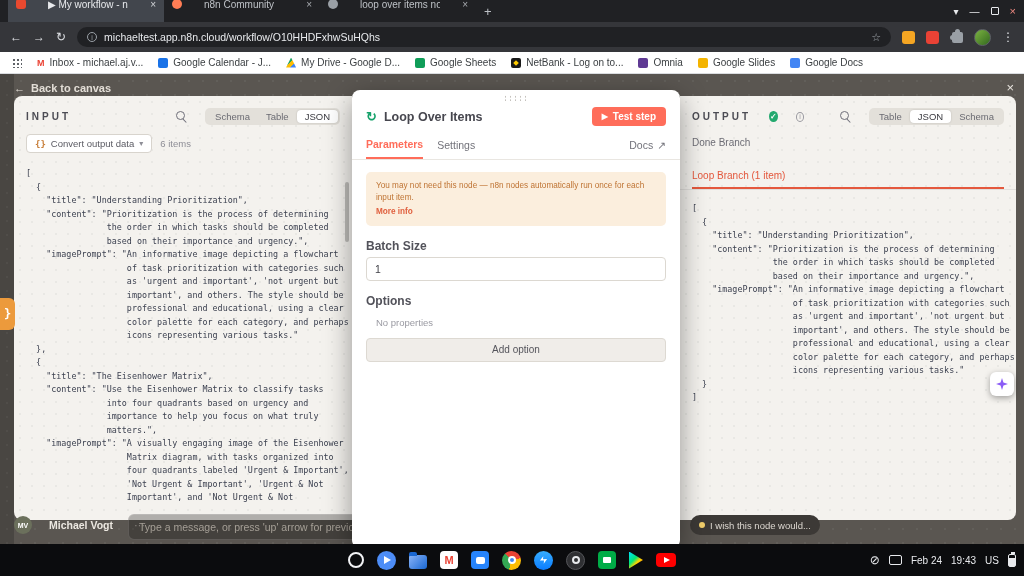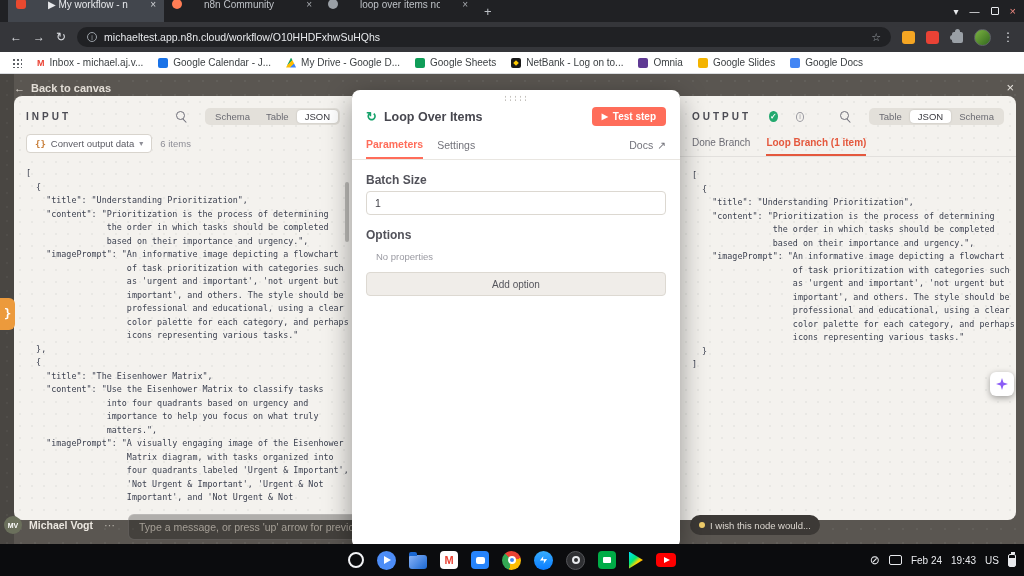"Done Branch" .branch-tabs { flex-direction: none -> column }
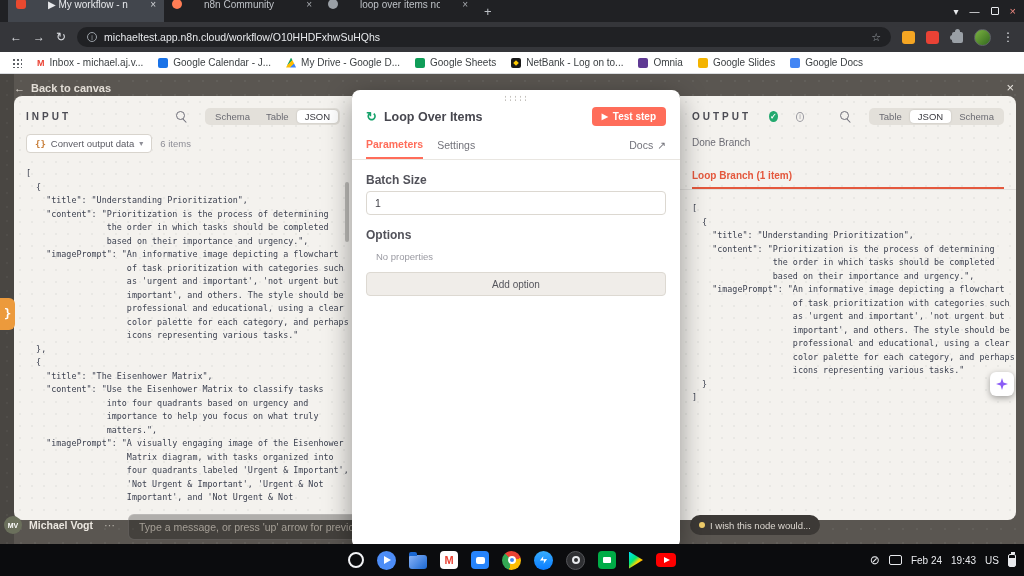"Loop Branch (1 item)" .btab.active { font-weight: 700 -> 400 }
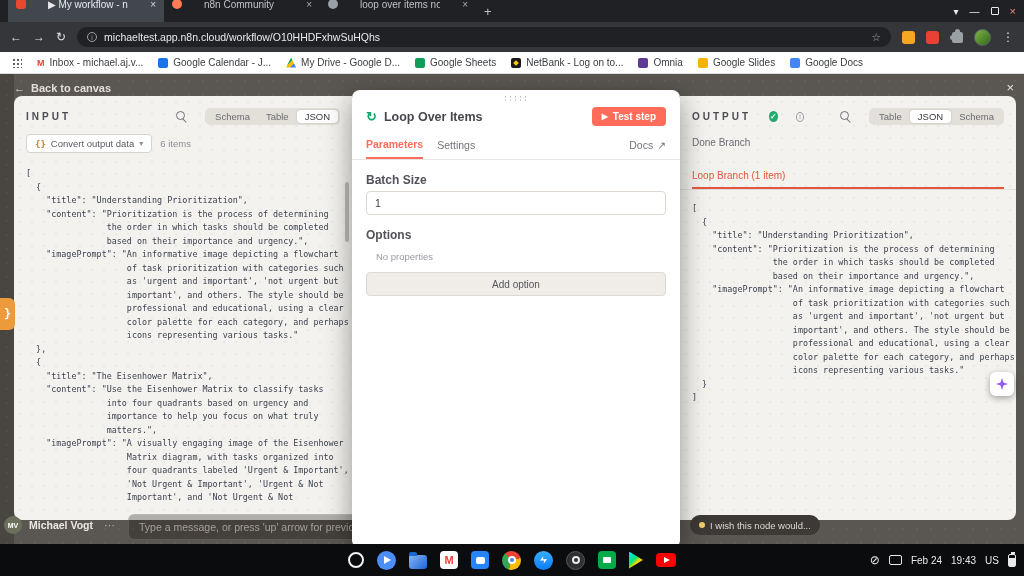"You may not need this" div.callout { html: none -> <div> <span>You may not need this node — n8n nodes automatically run once for each input item.</span> <span>More info</span> </div> }
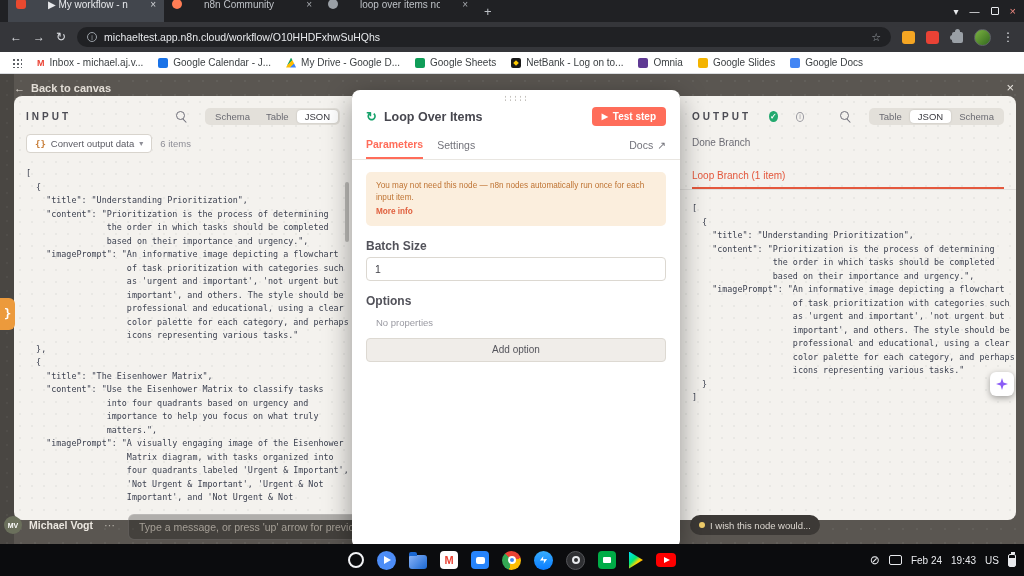"Michael Vogt" .user-chip { gap: 7px -> 17px; left: 4px -> 14px }
